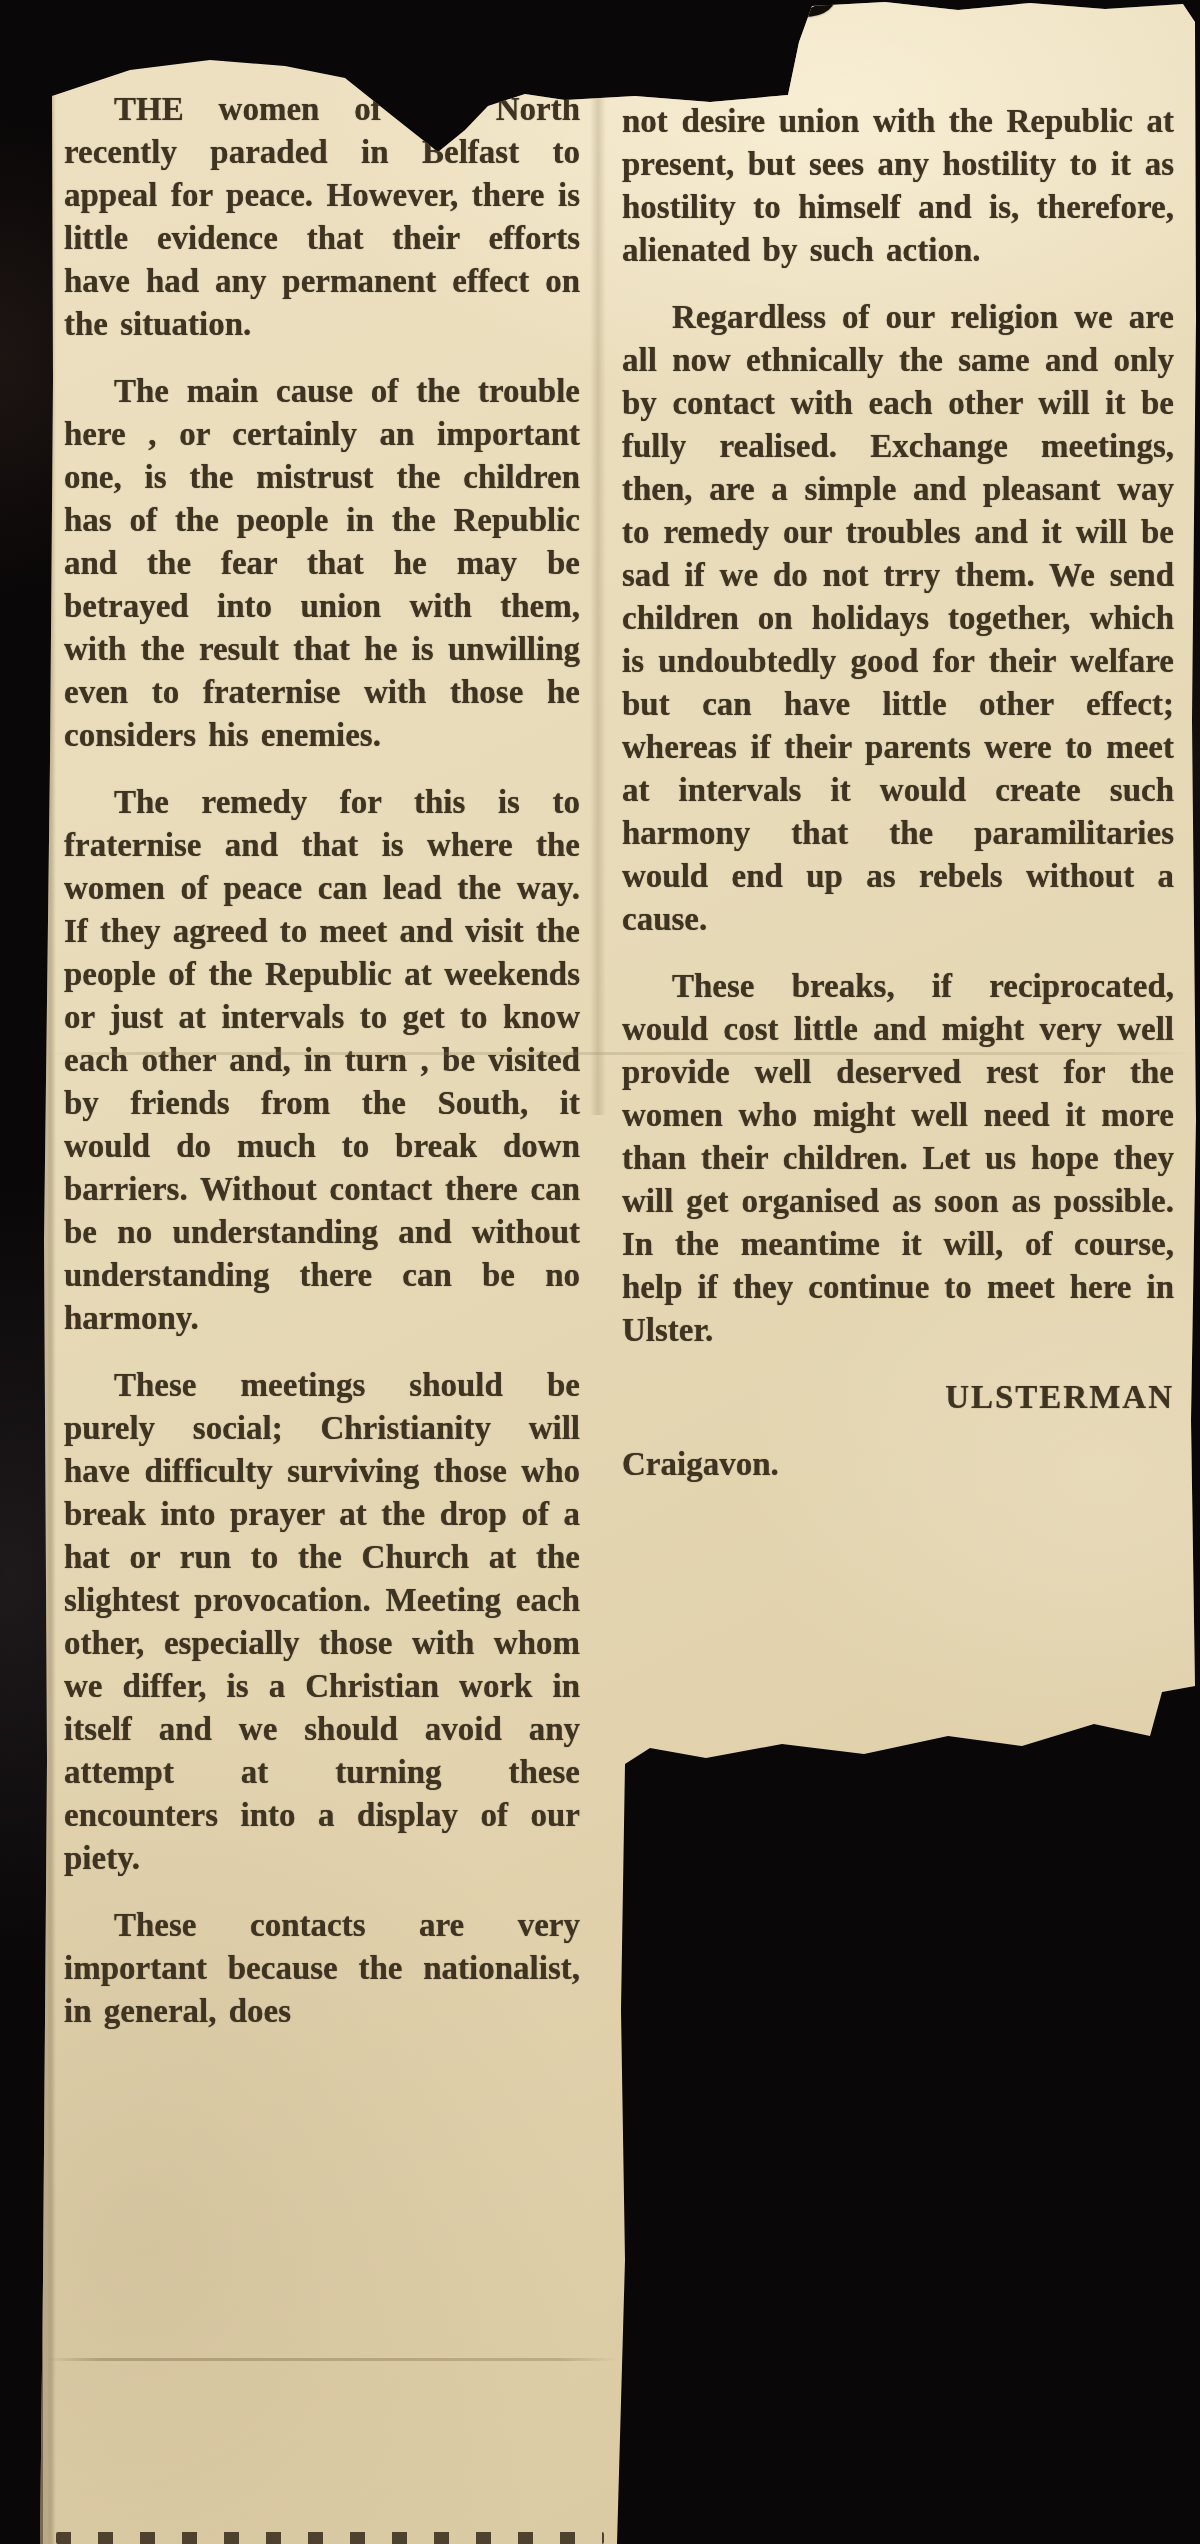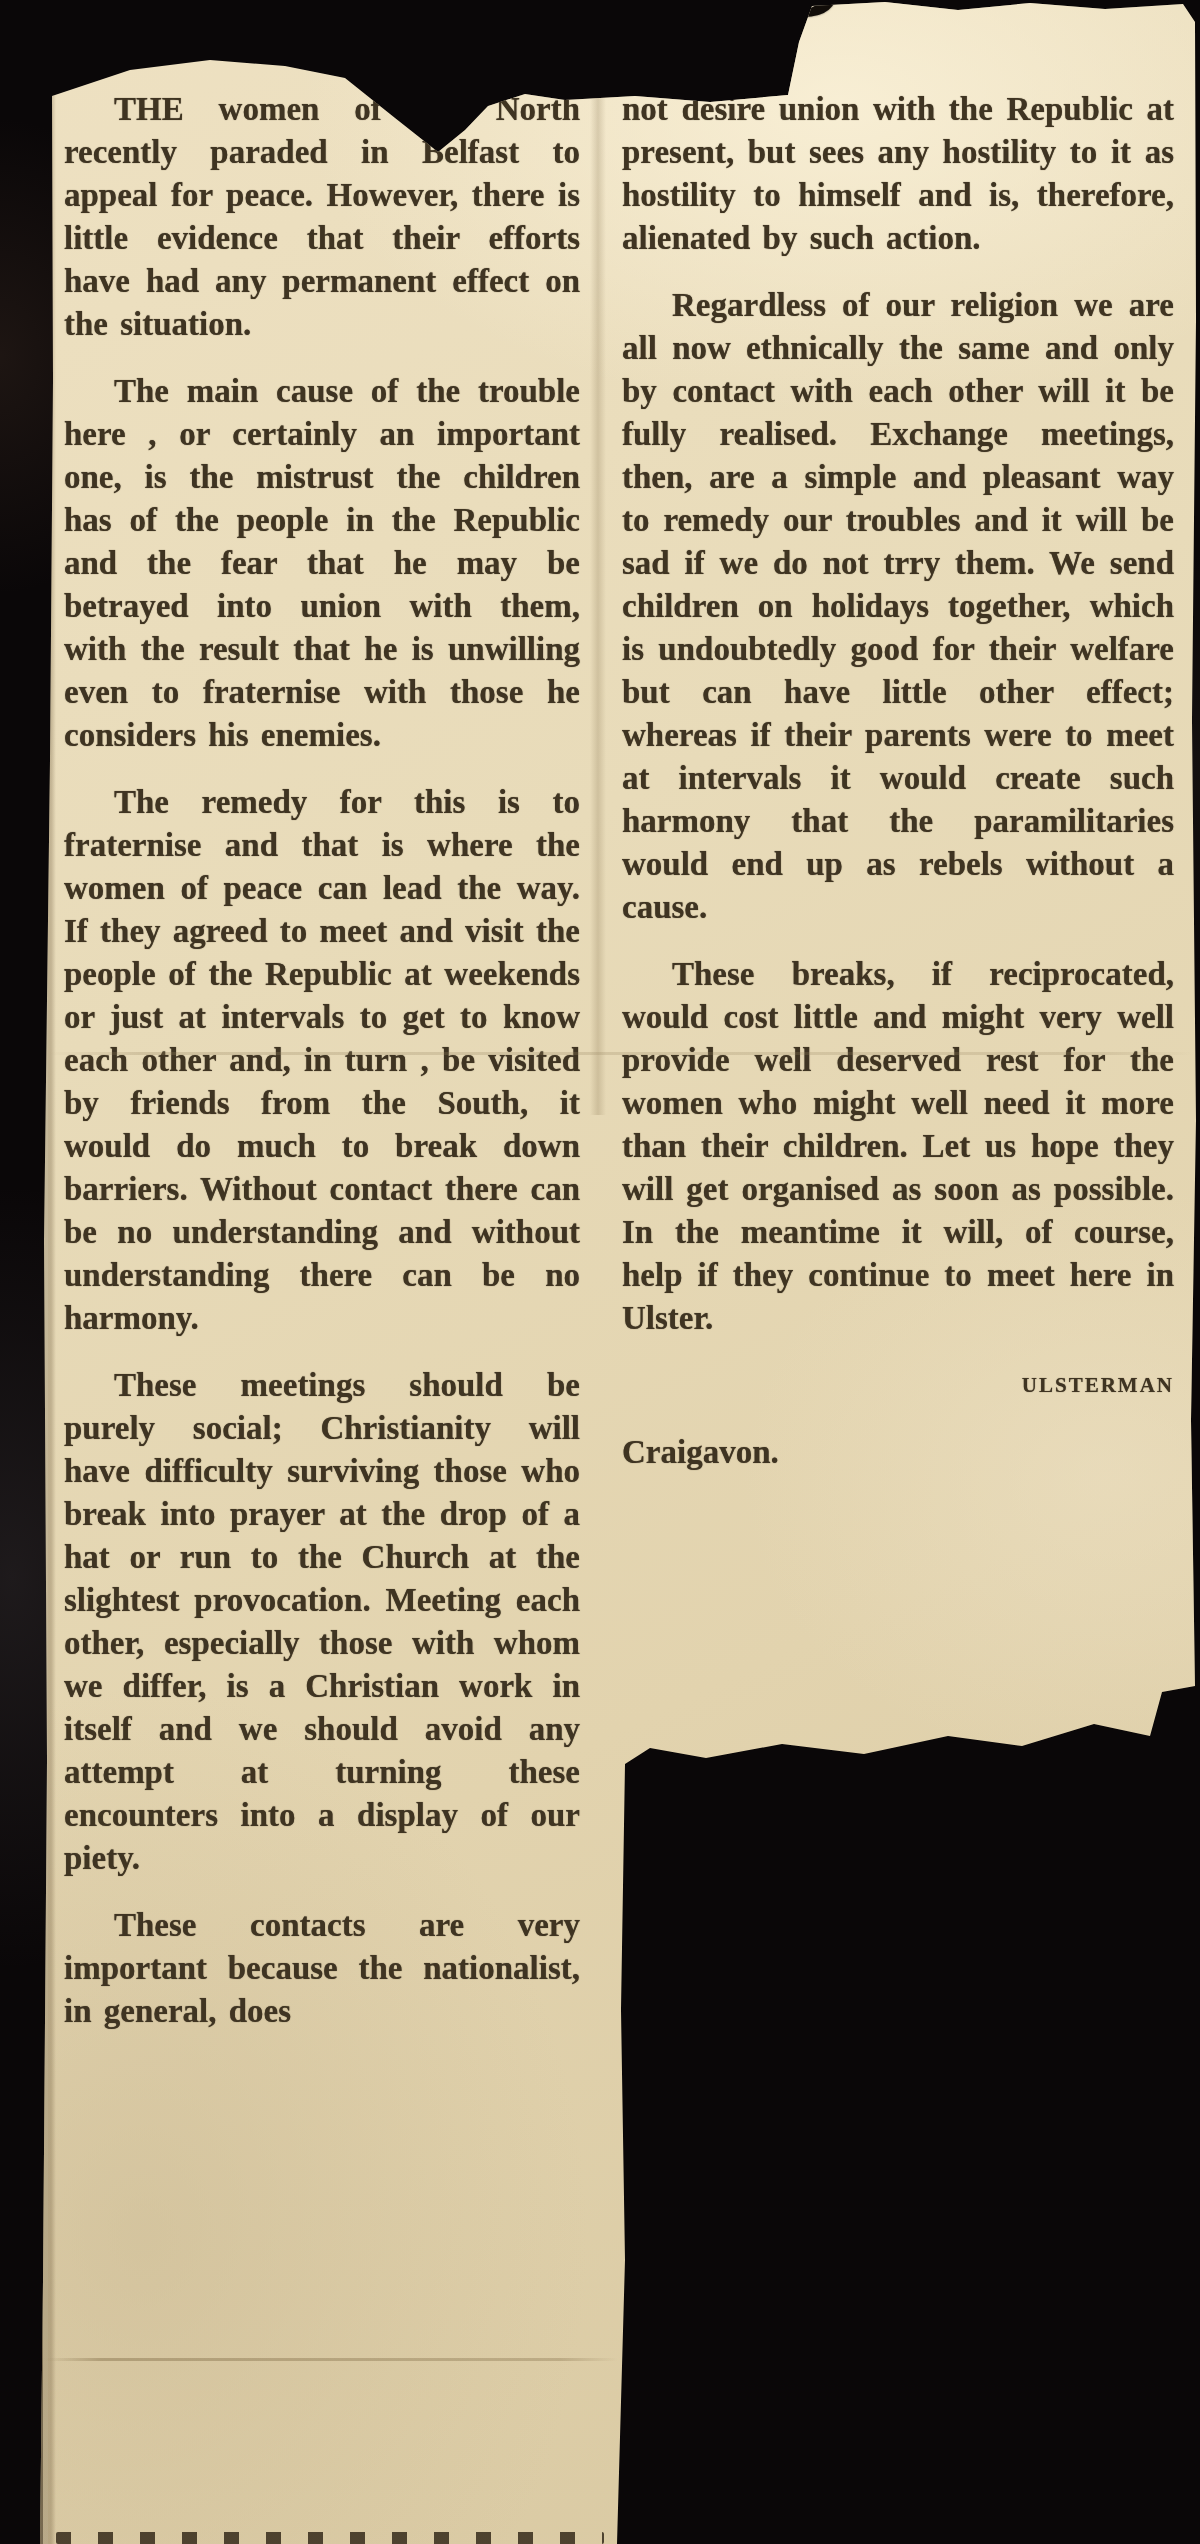"not desire union with the" .col p.noindent { margin-top: none -> 12px }
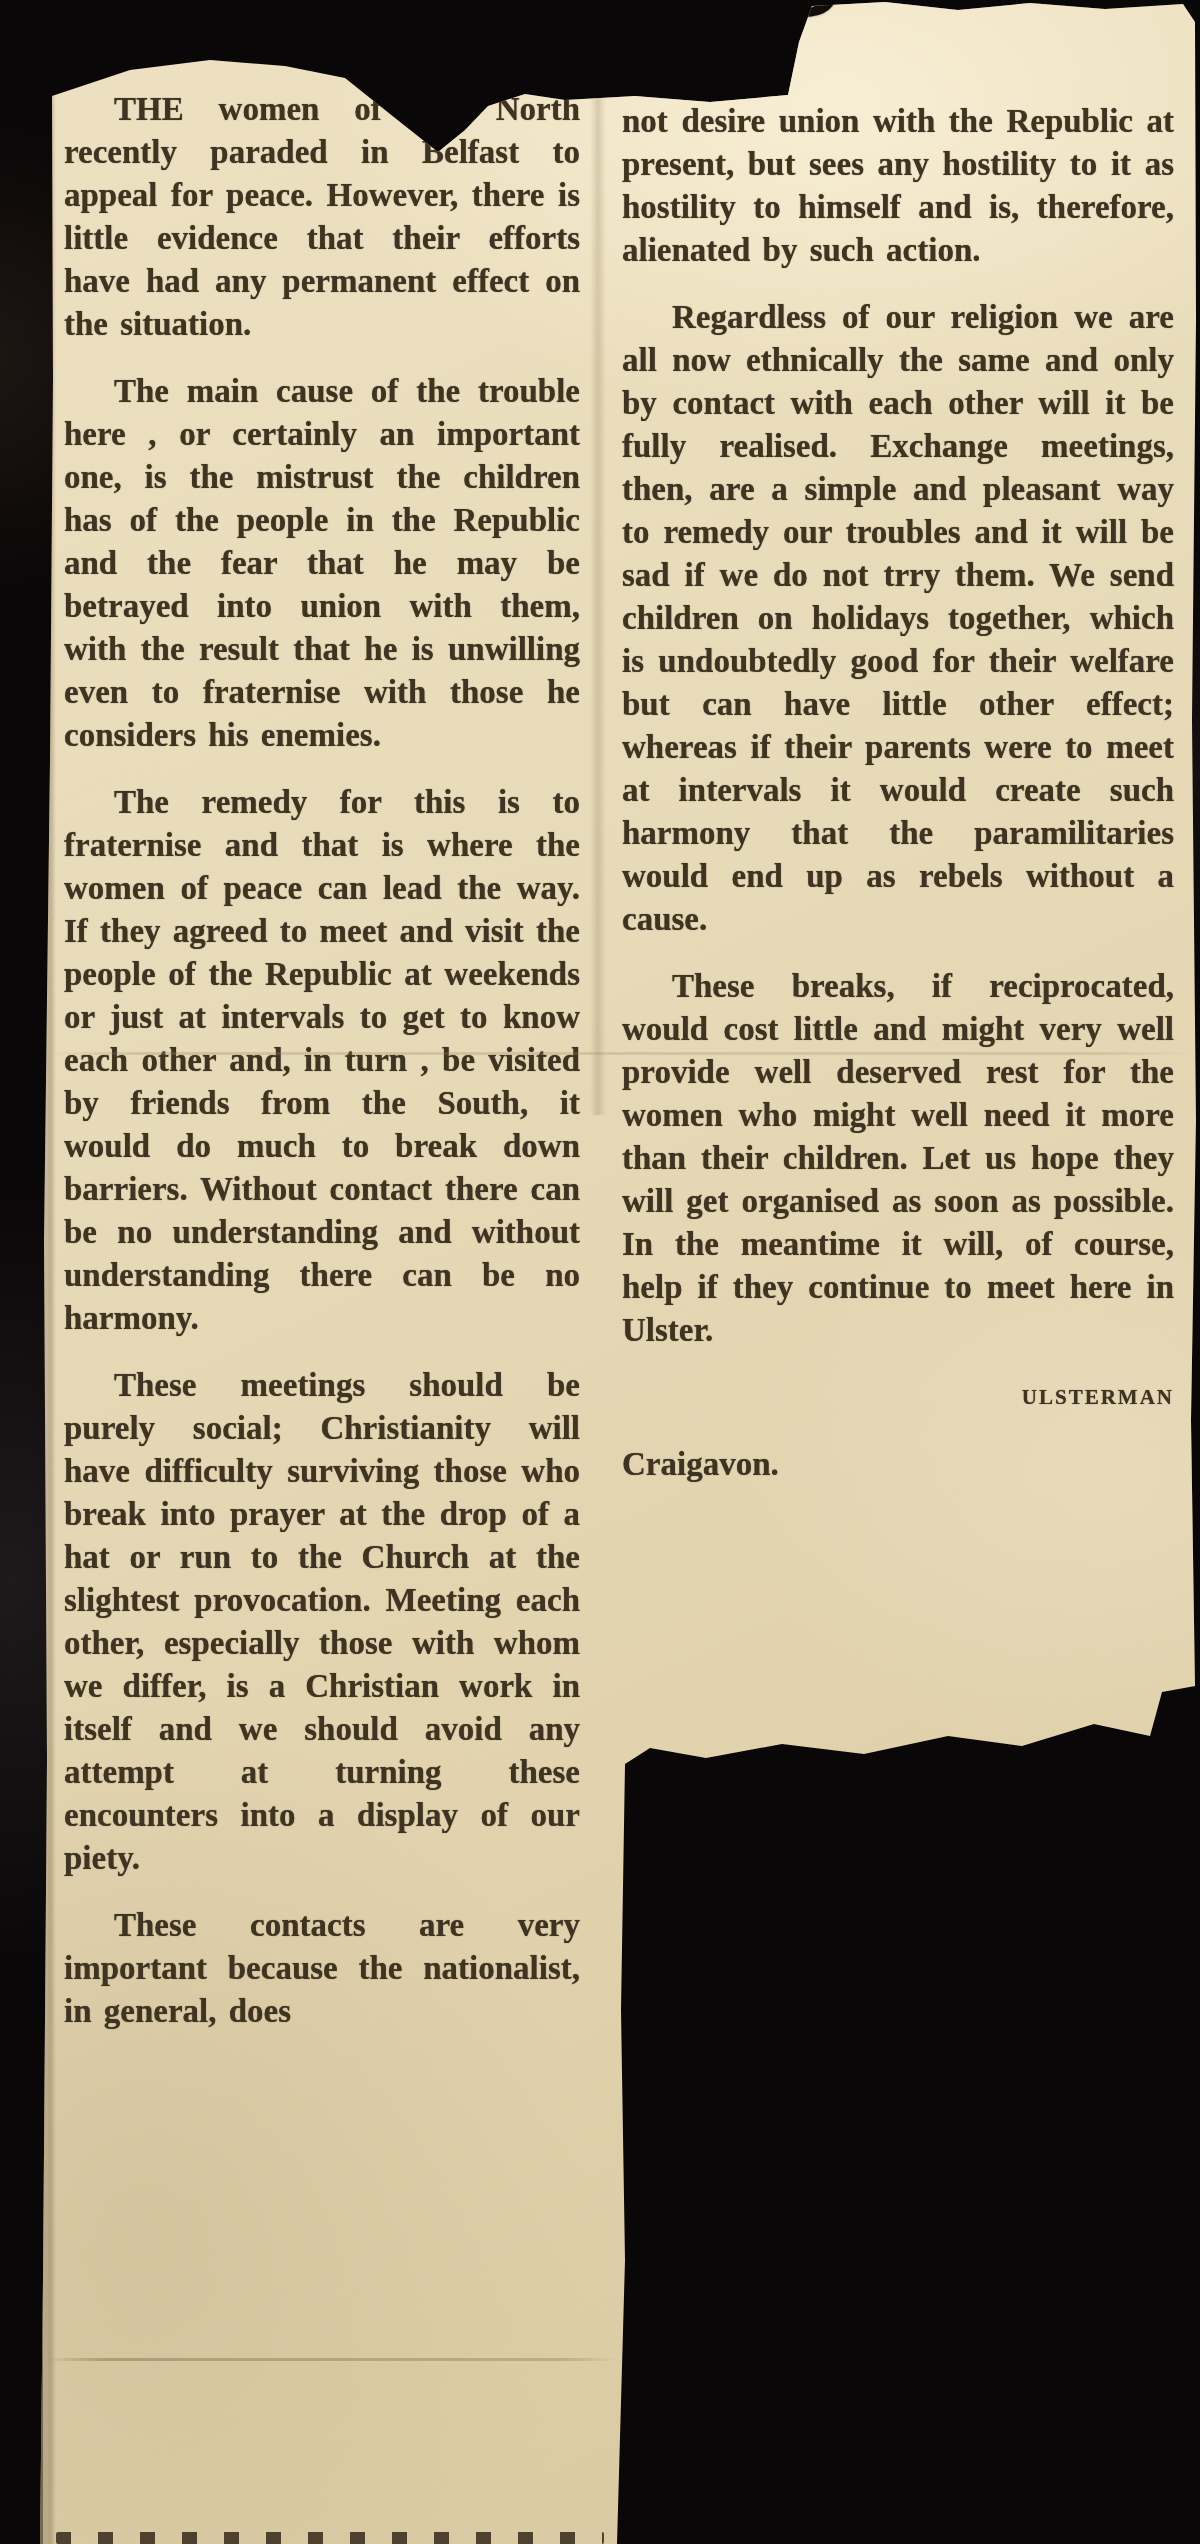"ULSTERMAN" .sig { font-size: 21px -> 33px }
